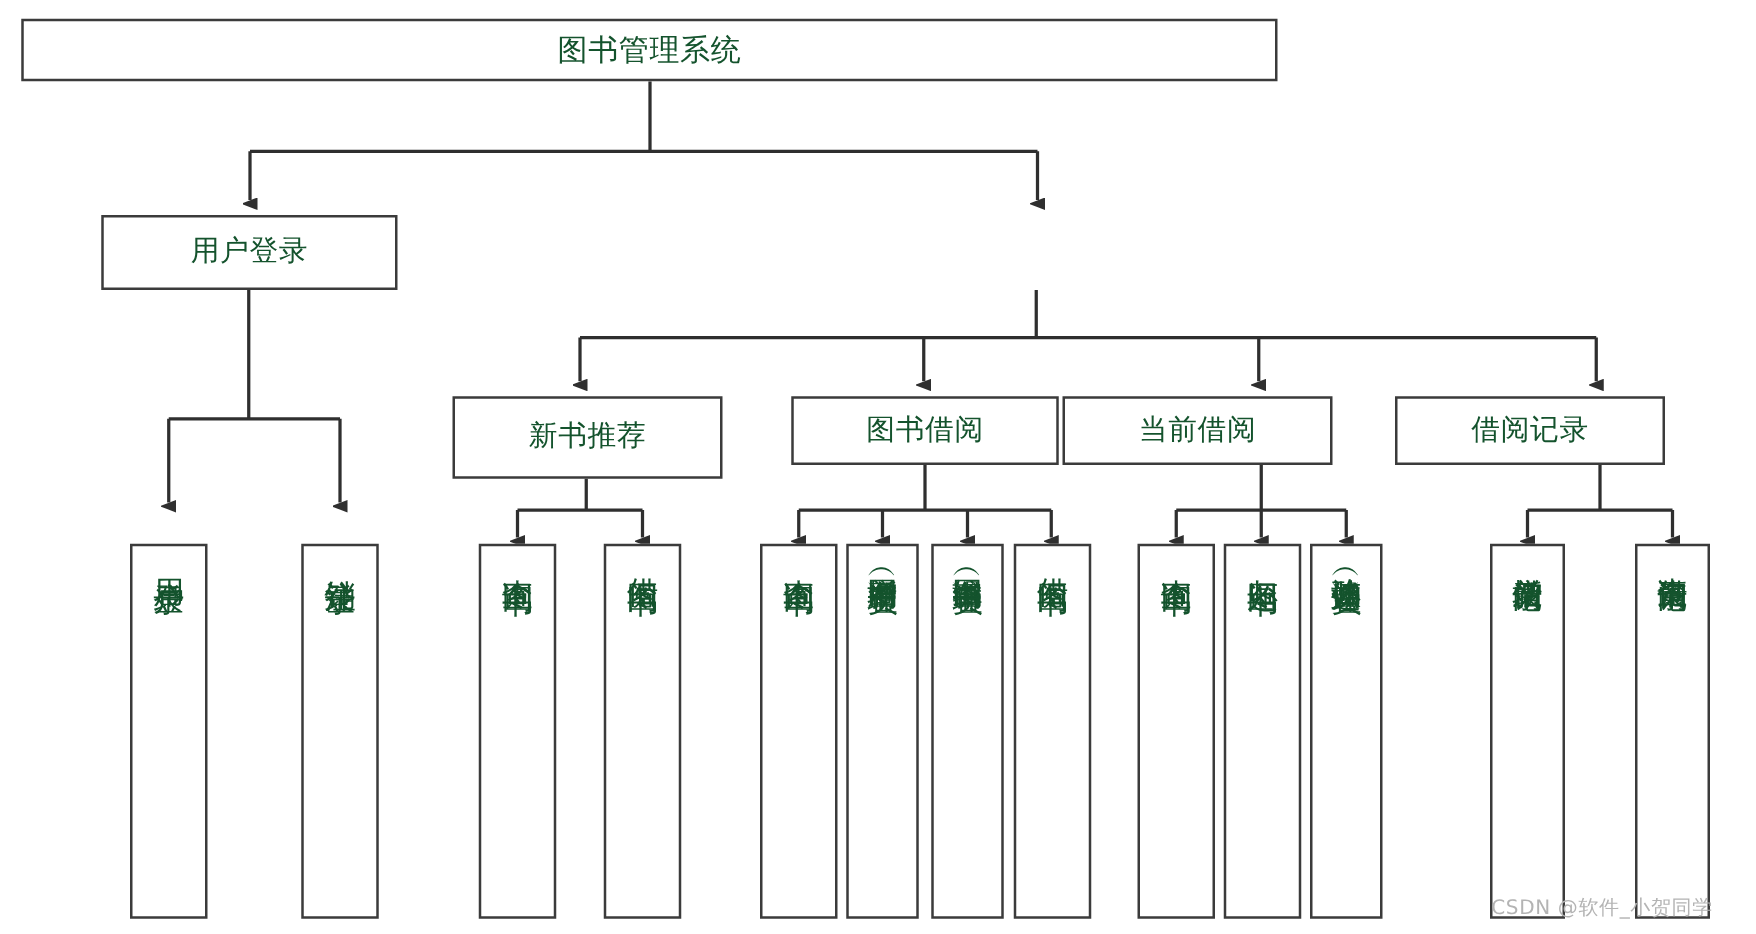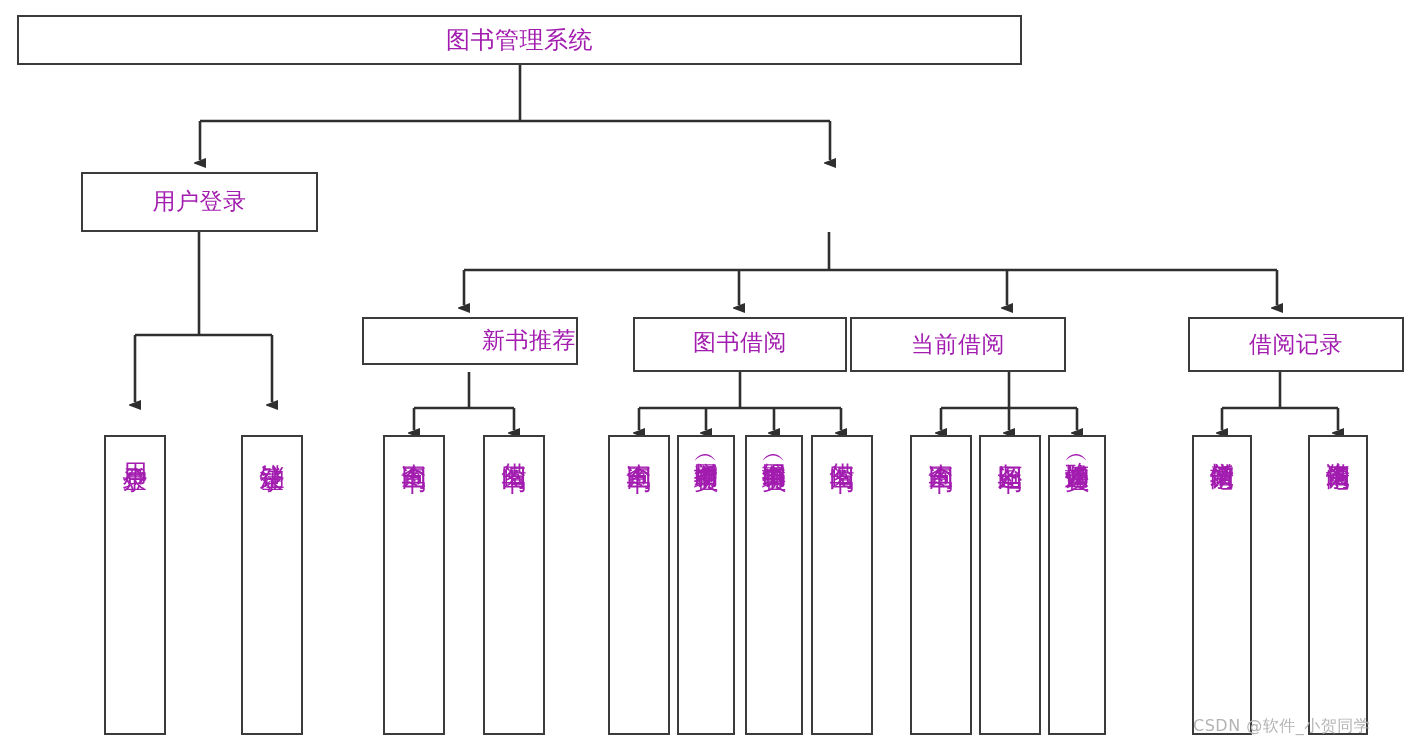"图书管理系统" .node { color: #a21caf -> #14532d }
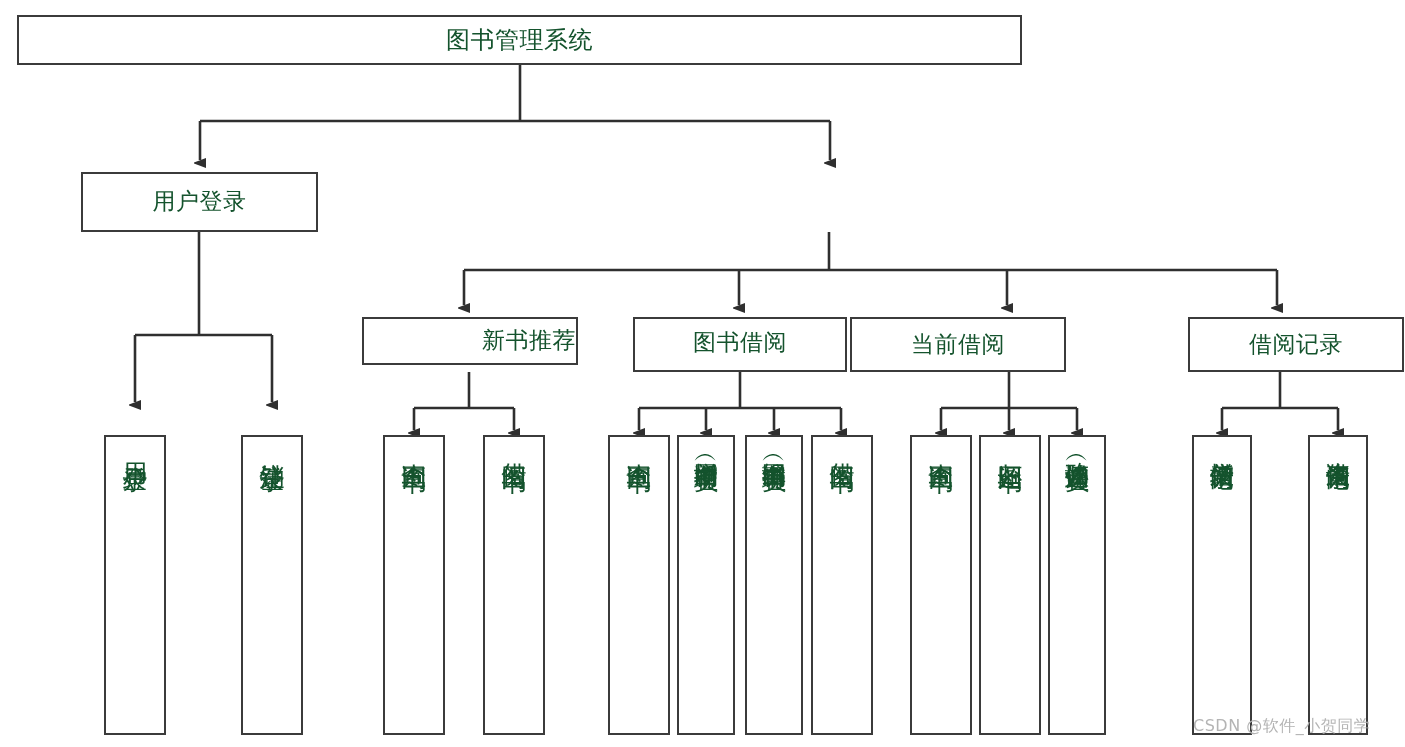"新书推荐" div.node { height: 48px -> 66px; justify-content: flex-end -> none }
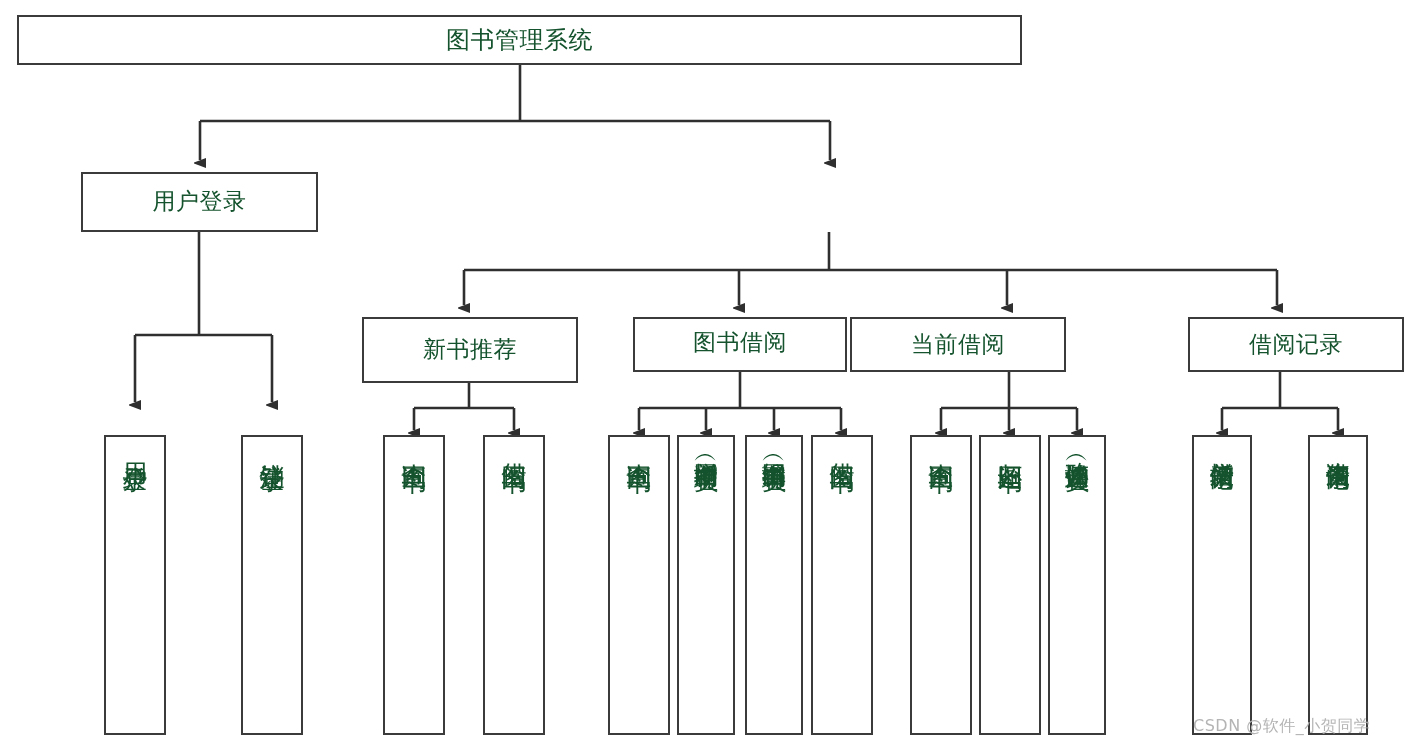"图书借阅" div.node { font-family: Liberation Mono, monospace -> none }
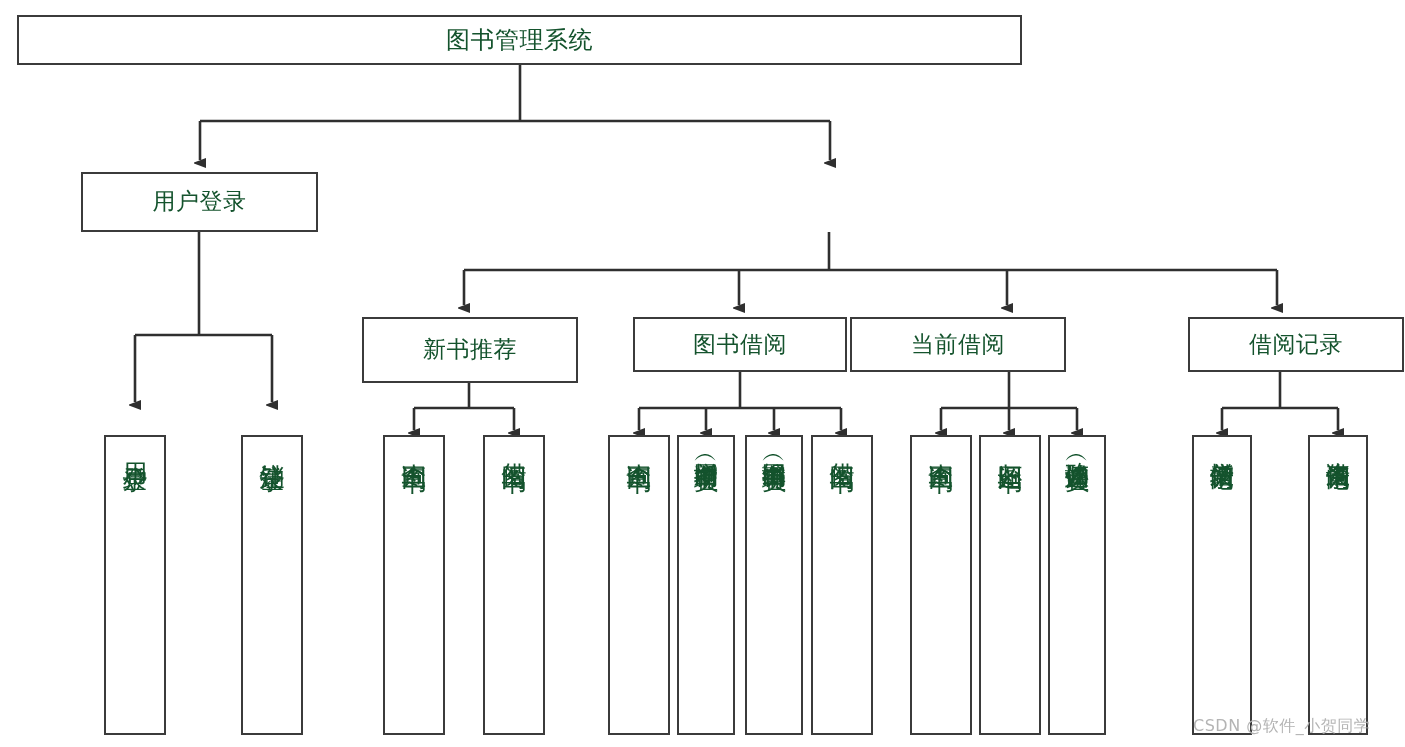"借阅记录" div.node { left: 1188px -> 1116px }
